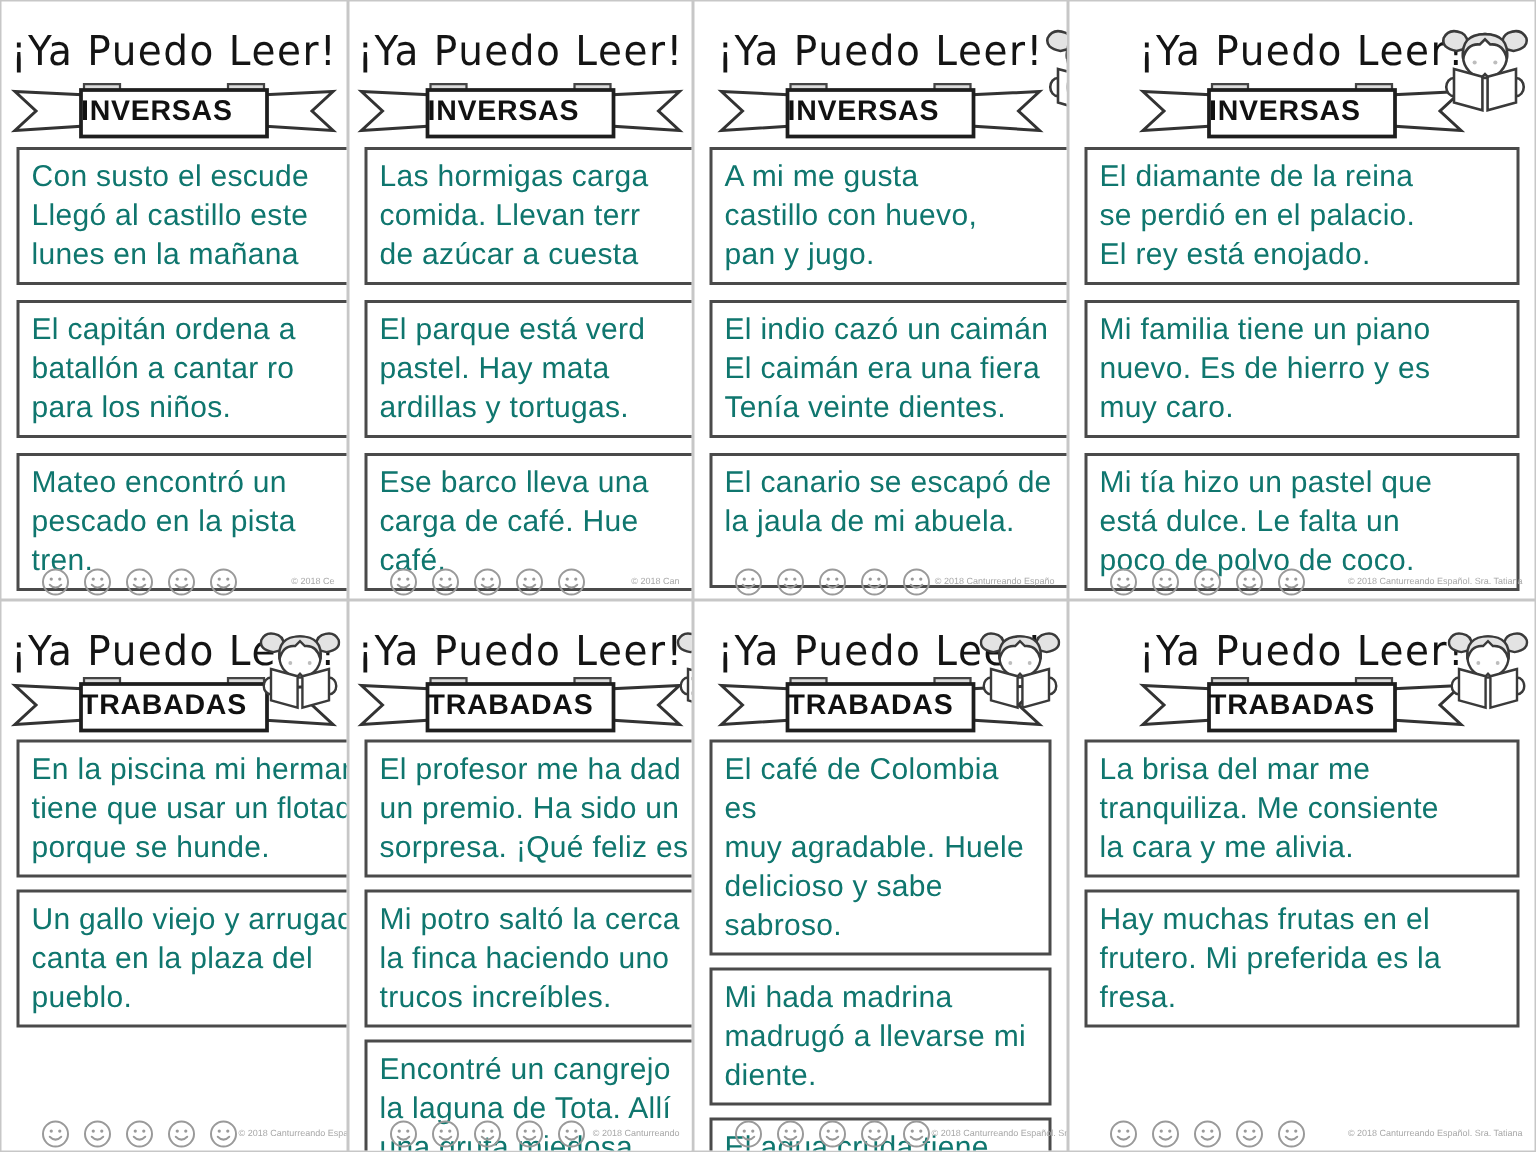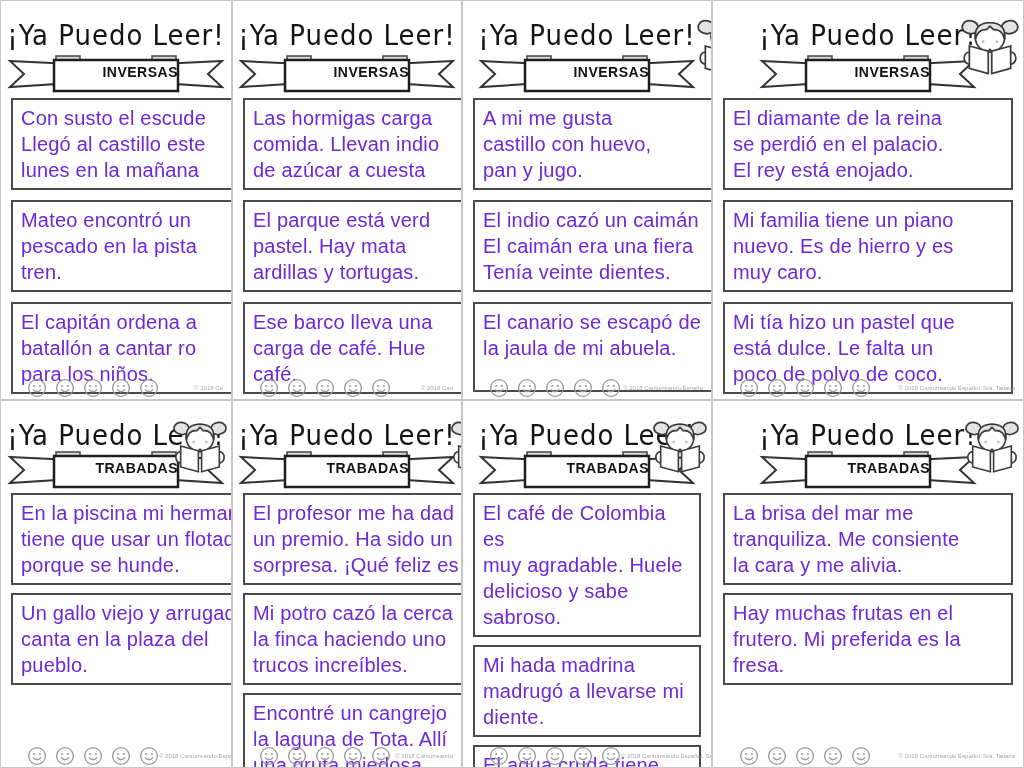"INVERSAS" .banner-label { font-size: 14px -> 19px; text-align: right -> left }
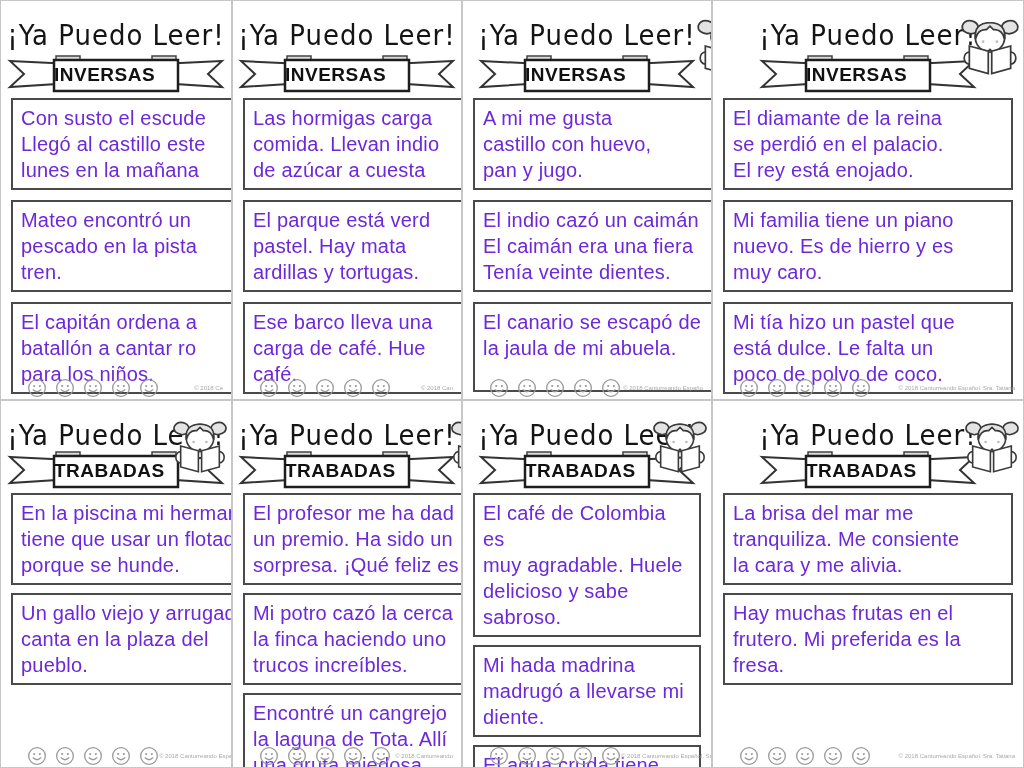"Con susto el escude" .box { color: #6d28d9 -> #0f766e }
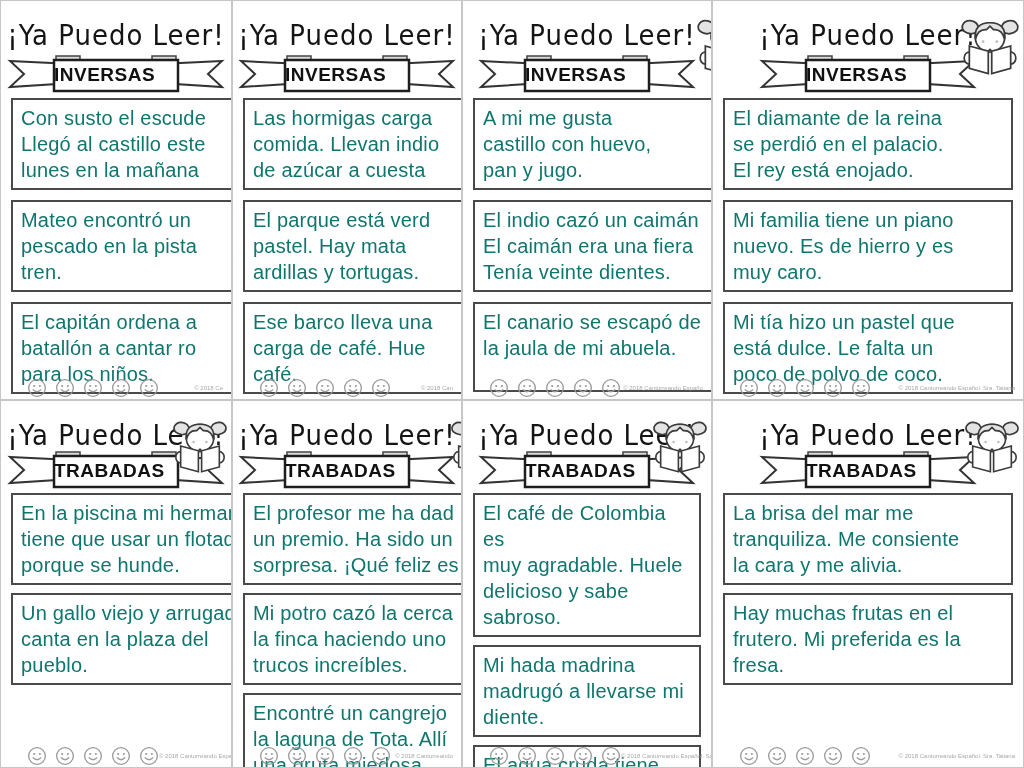"Las hormigas carga" div.box { text: indio -> terr }
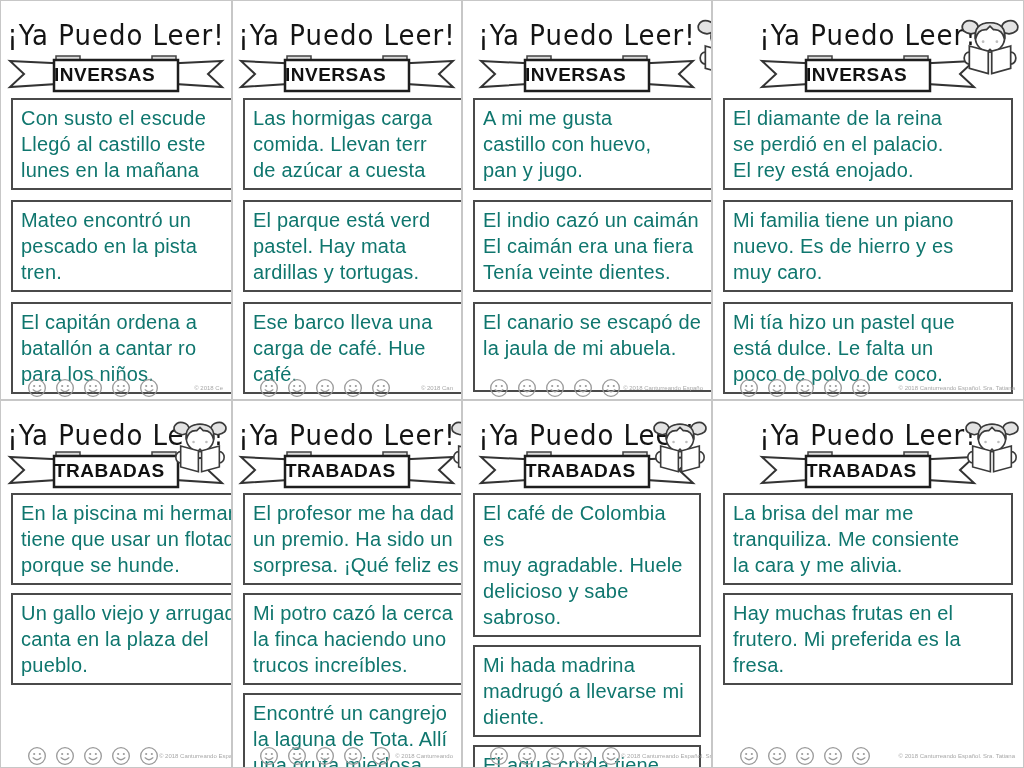"Mateo encontró un" div.box { order: before "El capitán ordena a" -> after "El capitán ordena a" }
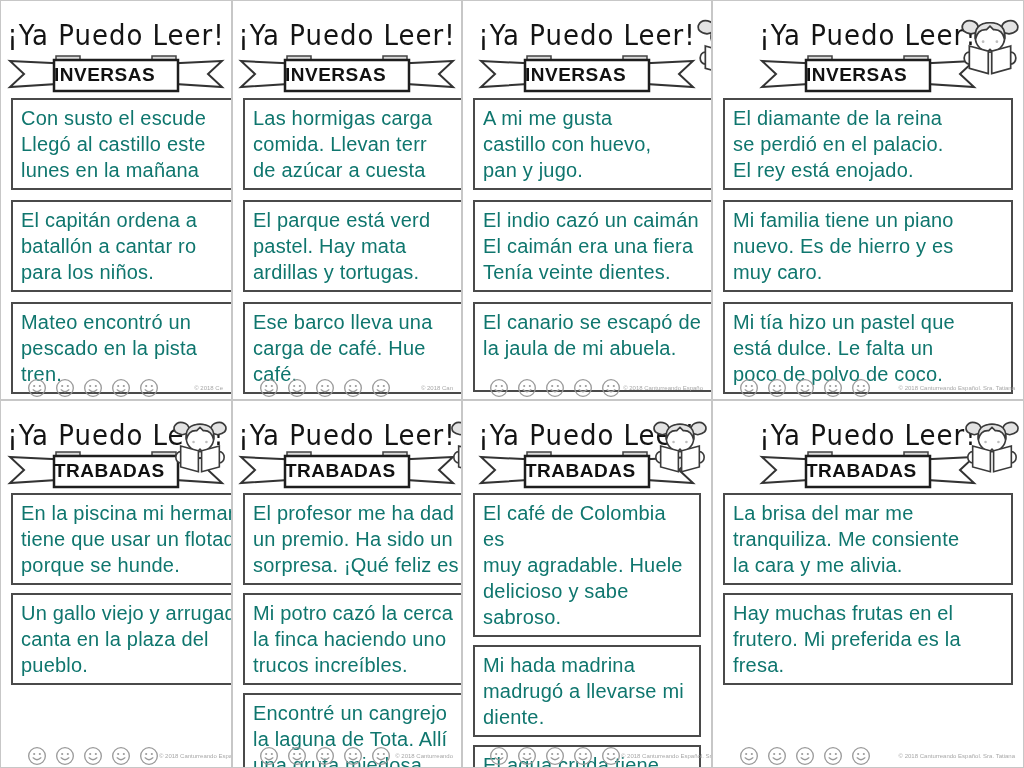"Mi potro cazó la cerca" div.box { text: cazó -> saltó }
